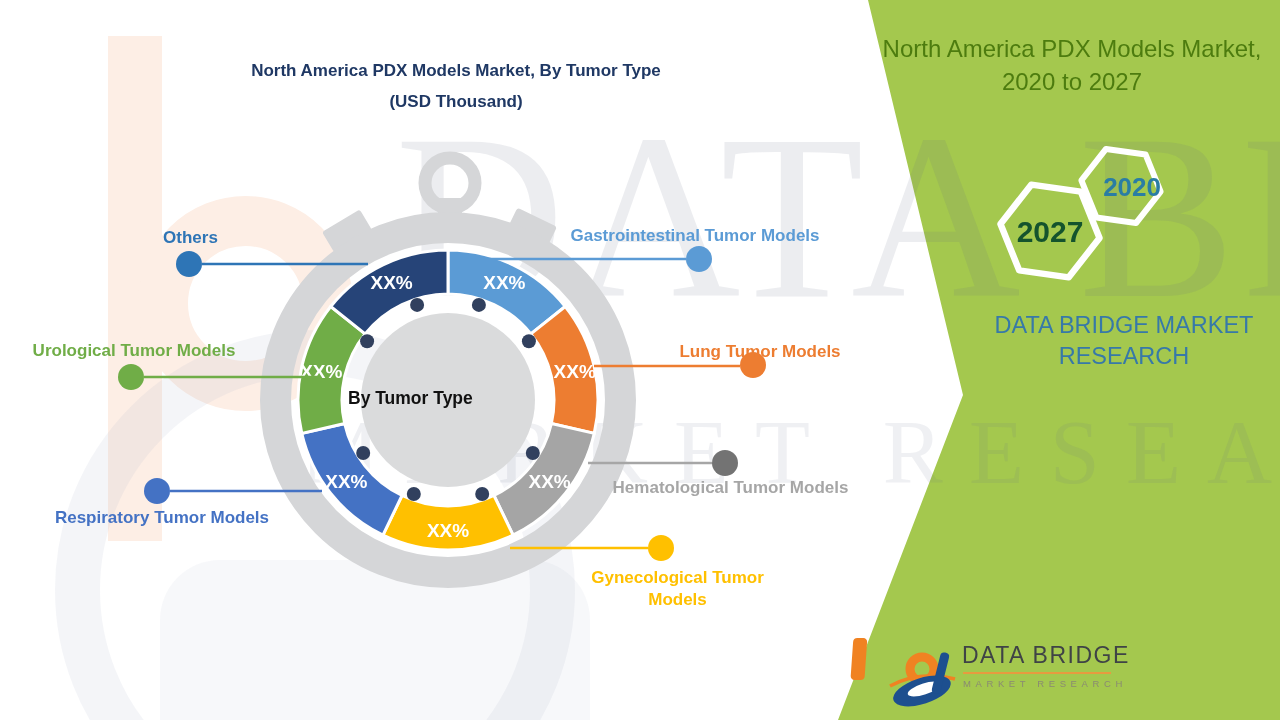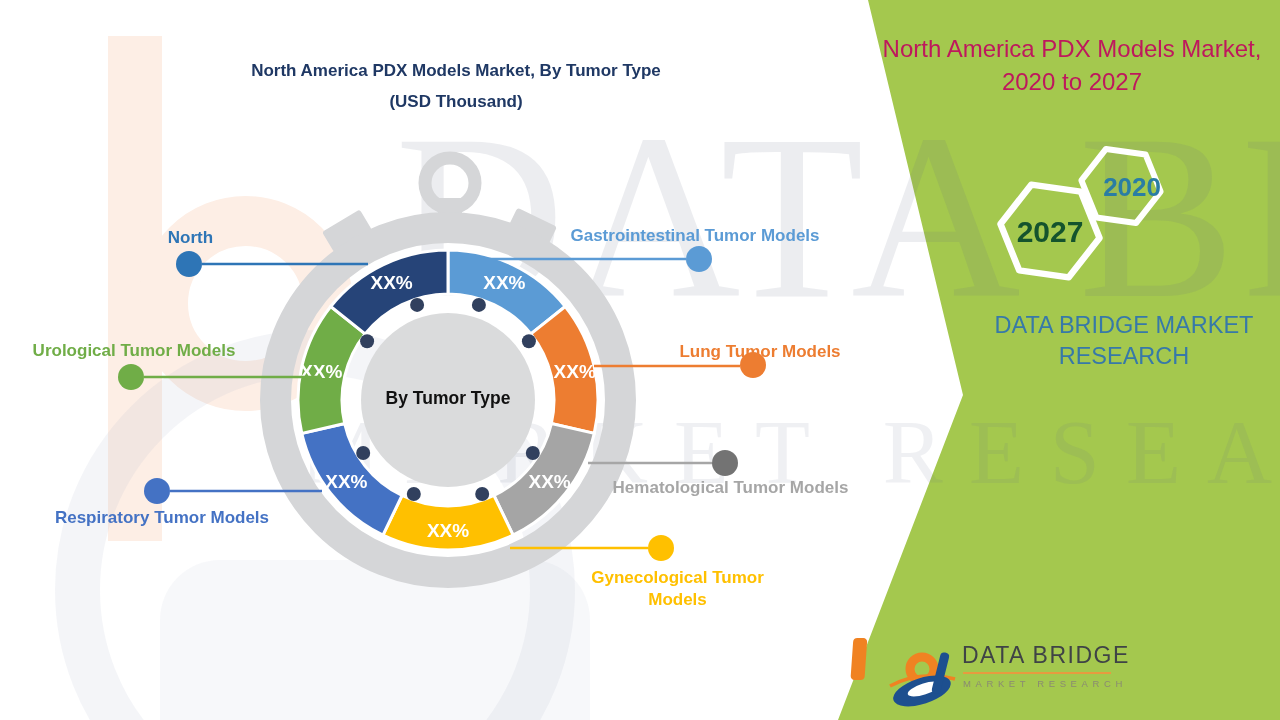"North America PDX Models Market," .banner-title { color: #be185d -> #4d7c0f }
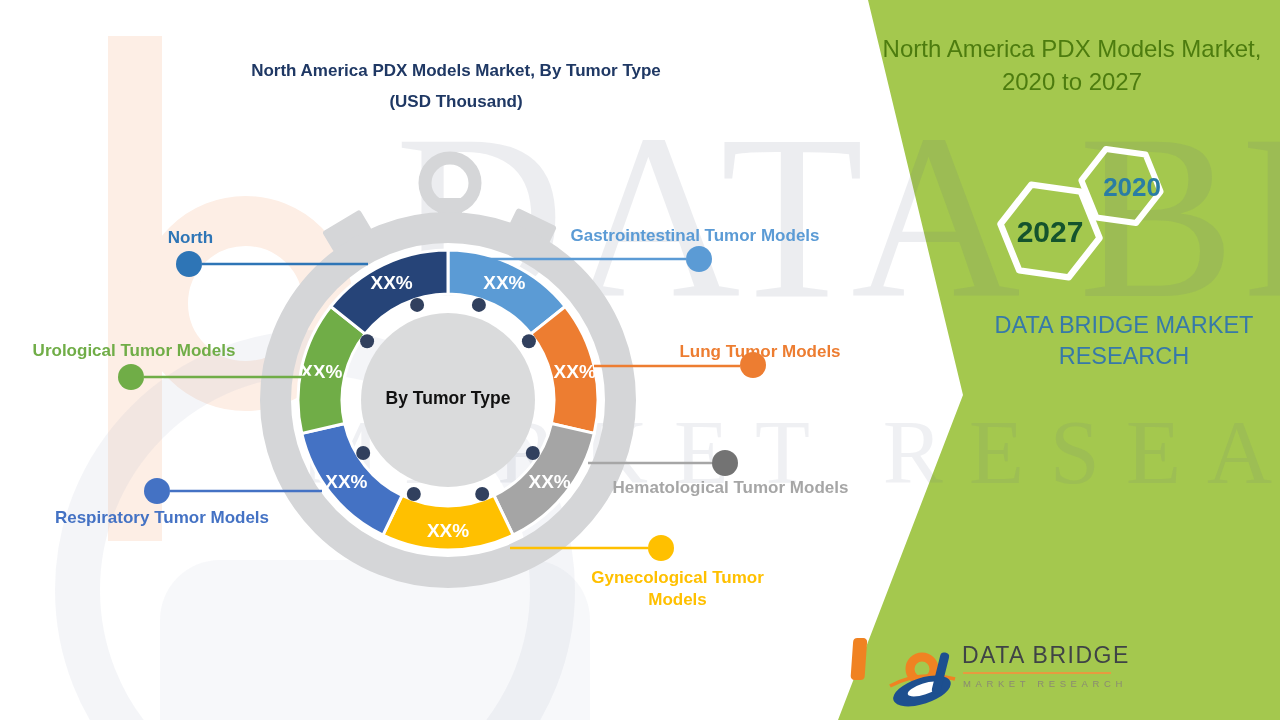"North" div.seg-label { text: North -> Others }
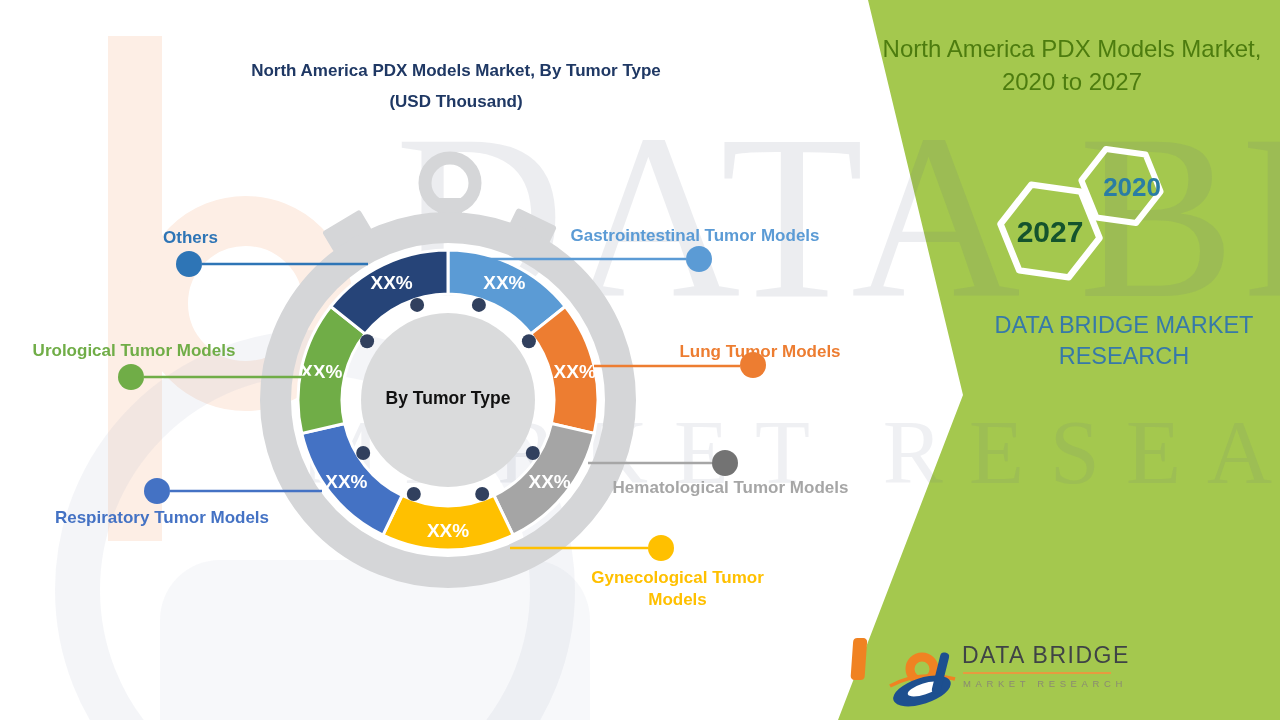"By Tumor Type" .center-label { text-align: center -> none }
